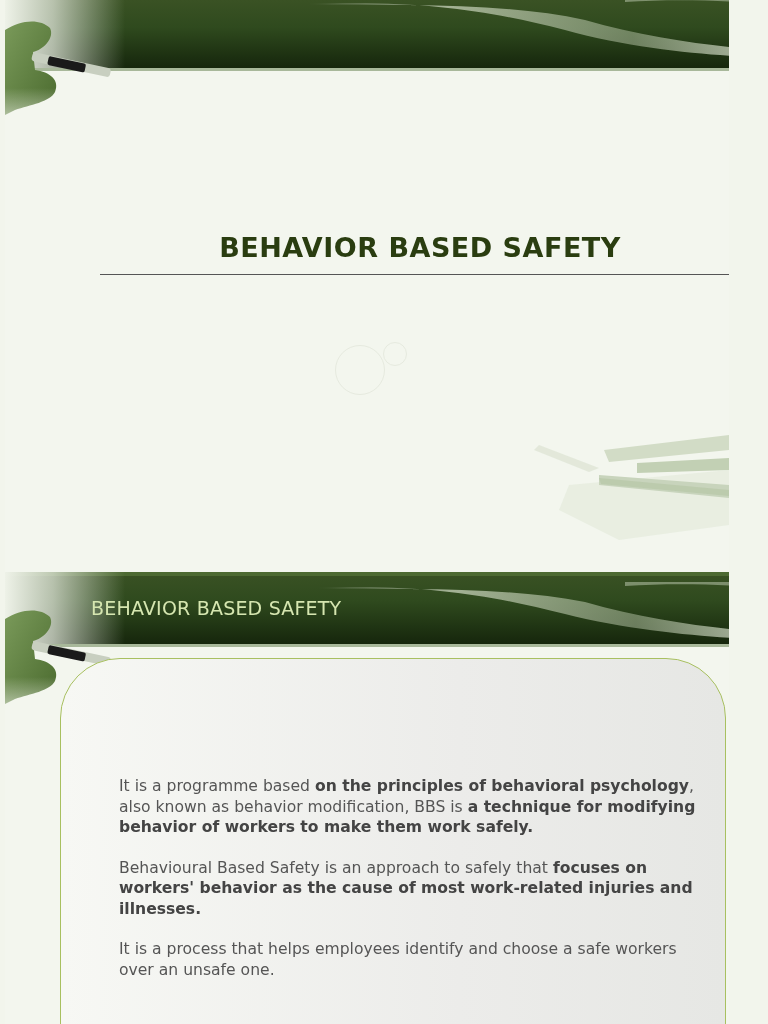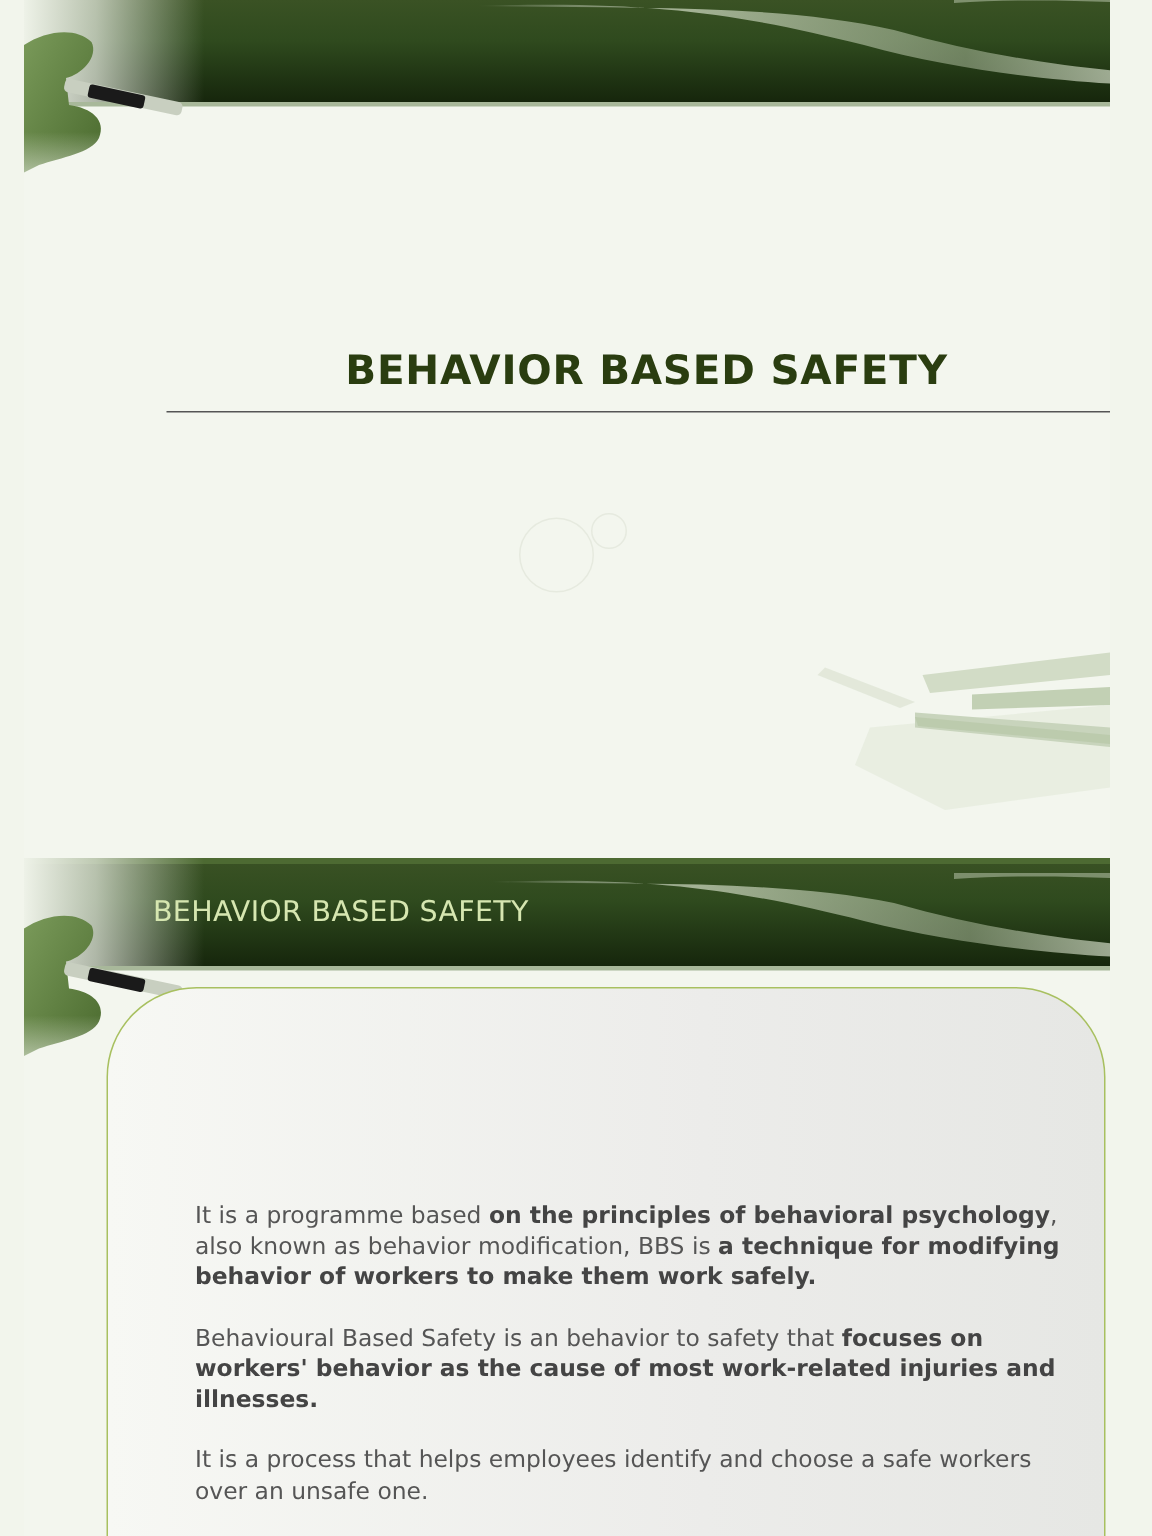"BEHAVIOR BASED SAFETY" .slide { left: 16px -> 5px }
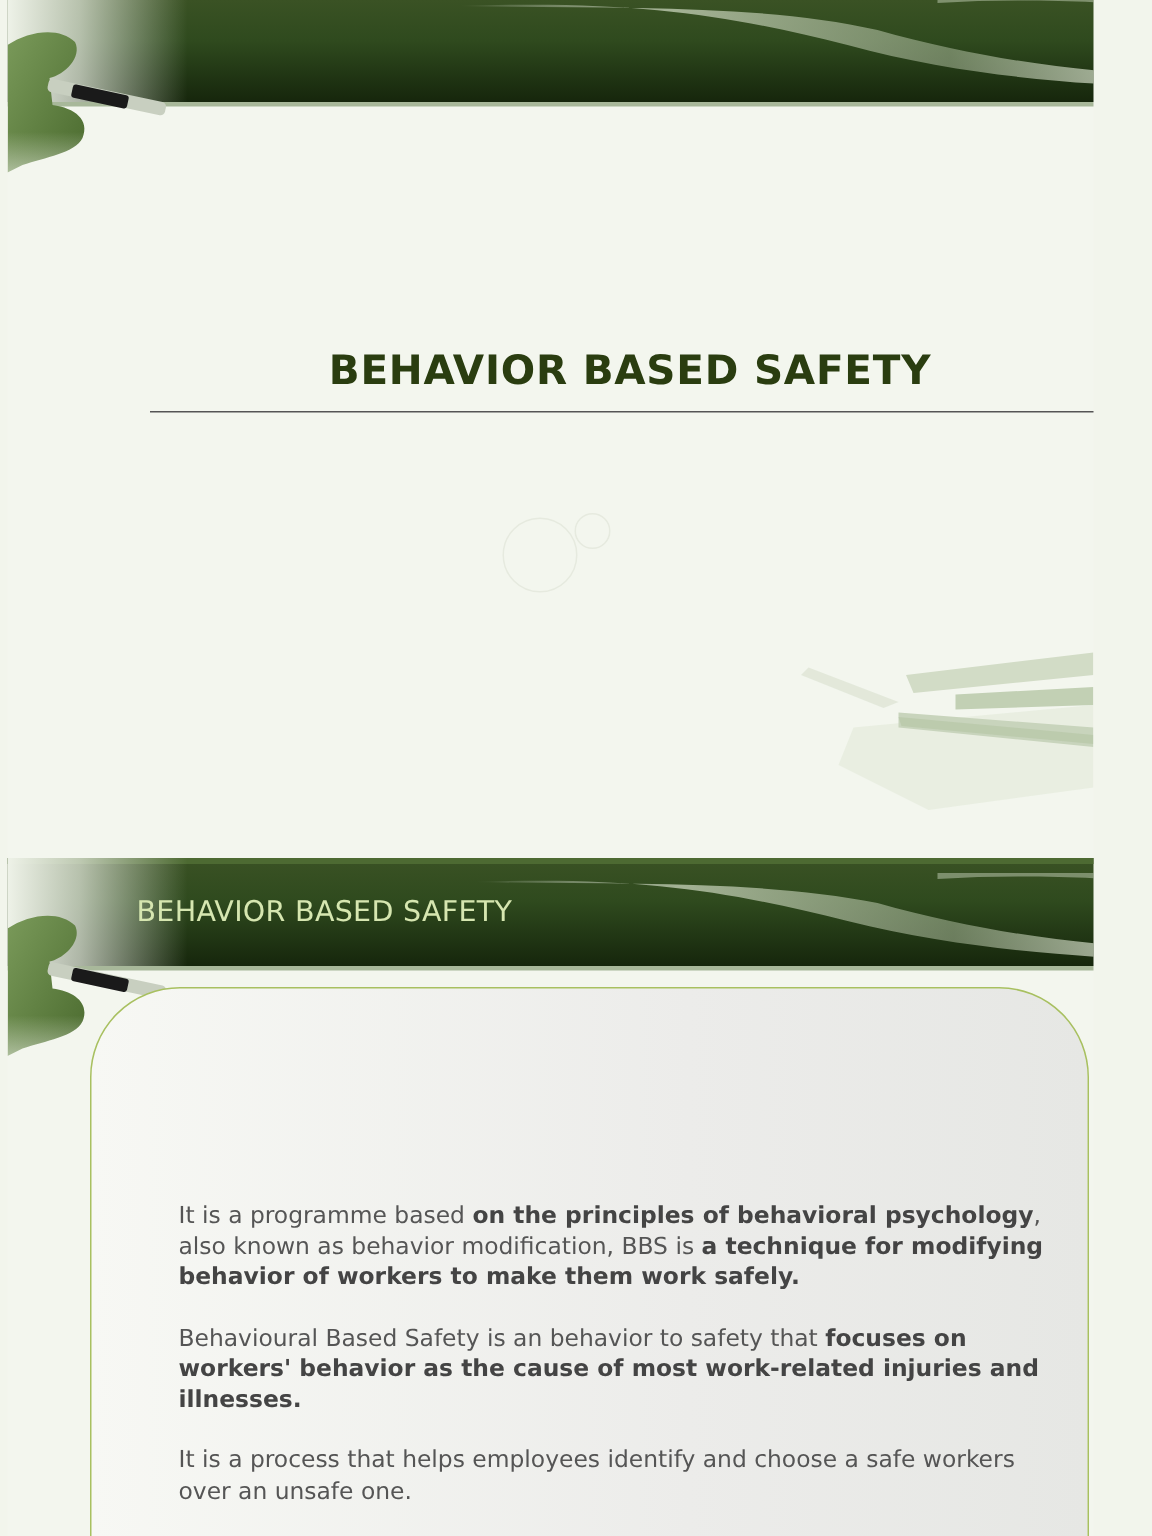"It is a programme based" .card-text { margin-top: 24px -> none }
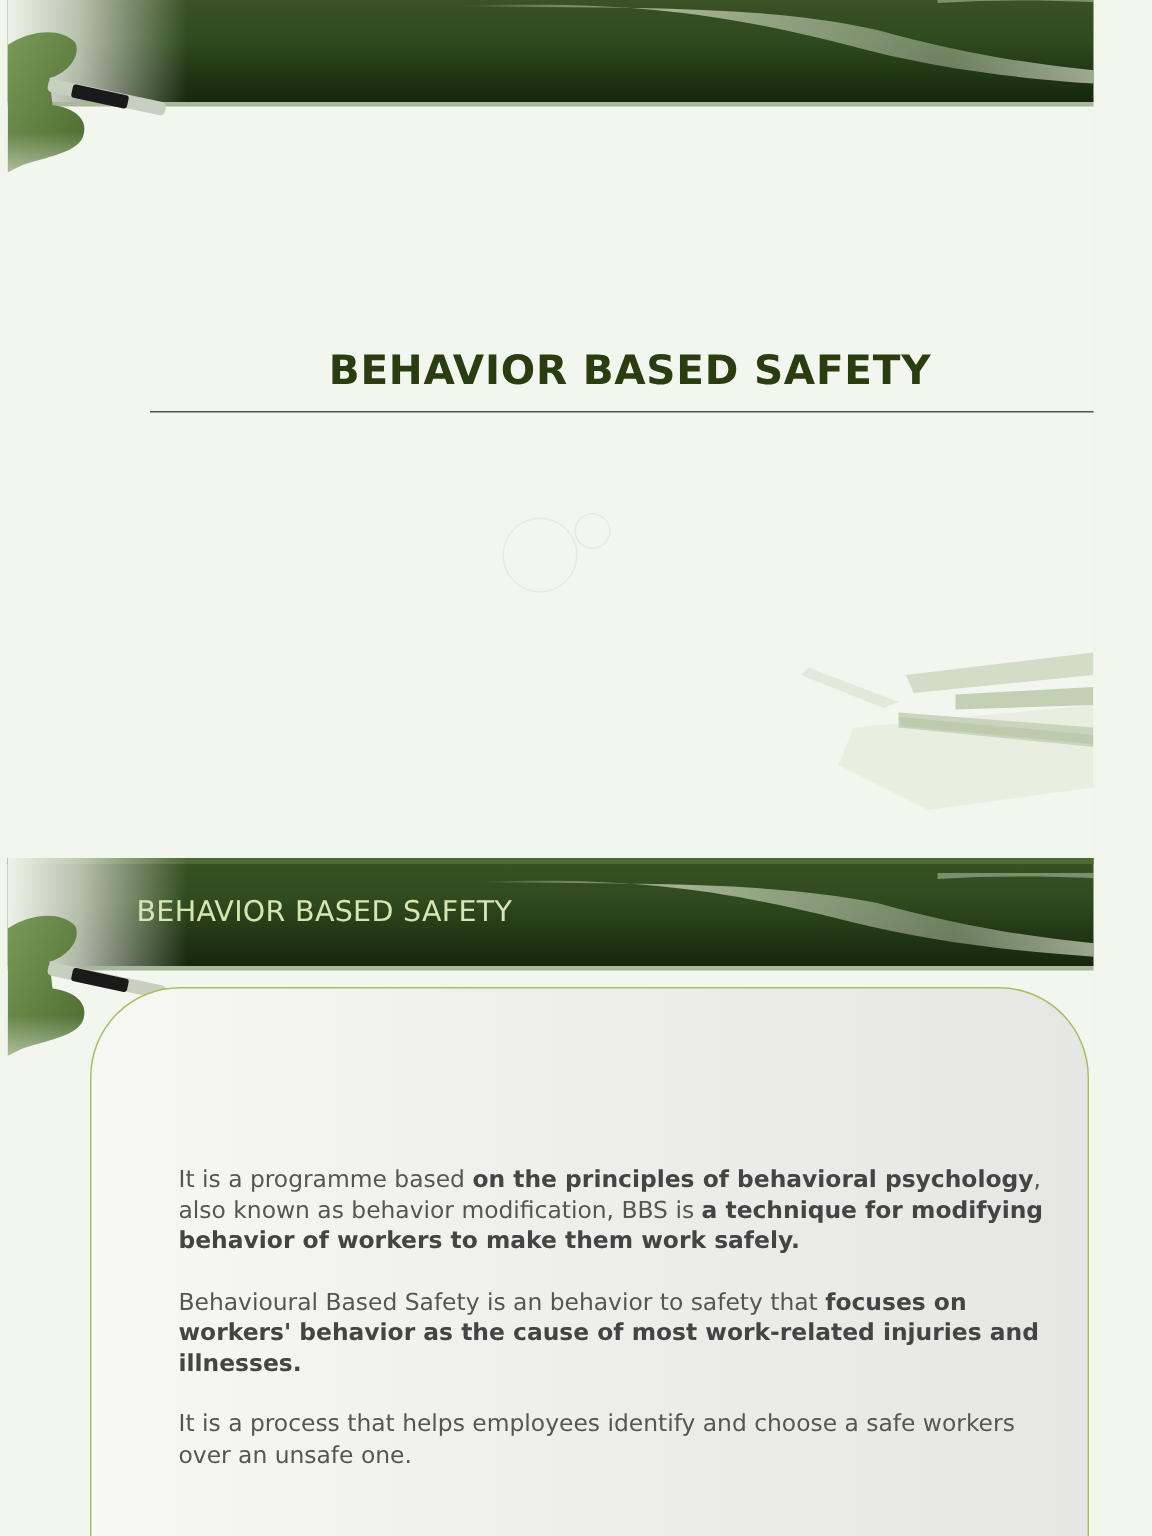"Behavioural Based Safety is an" span { text: behavior to safety -> approach to safely }
